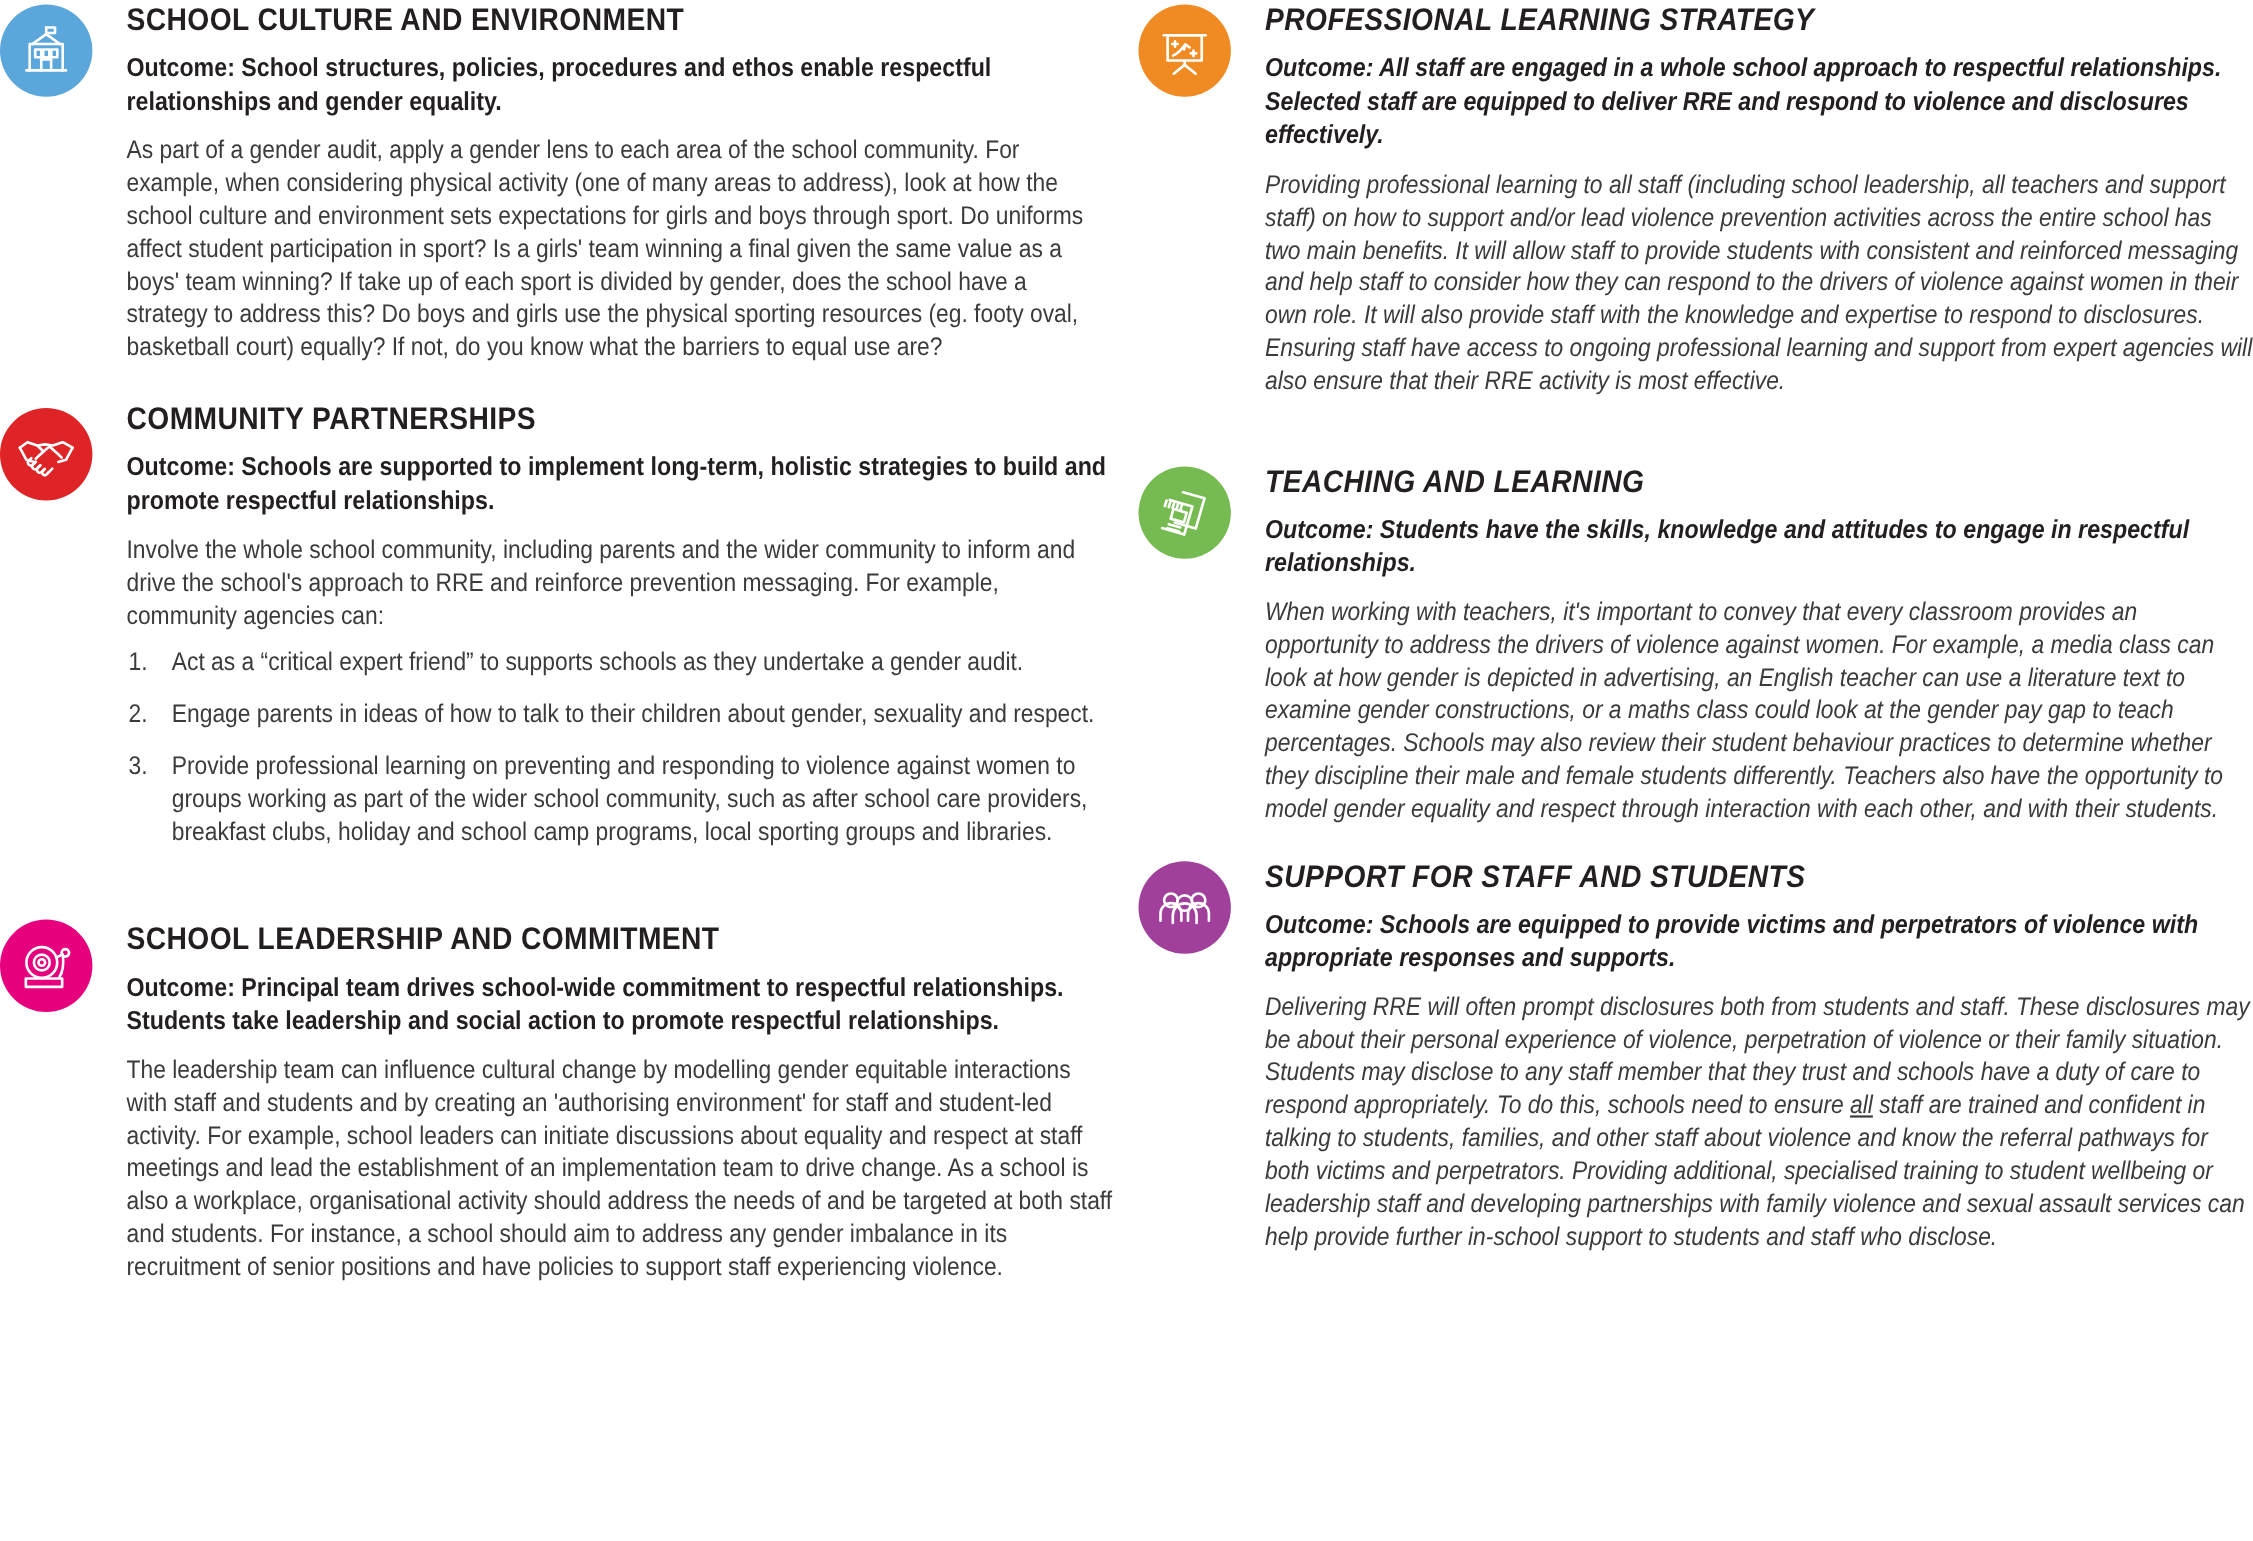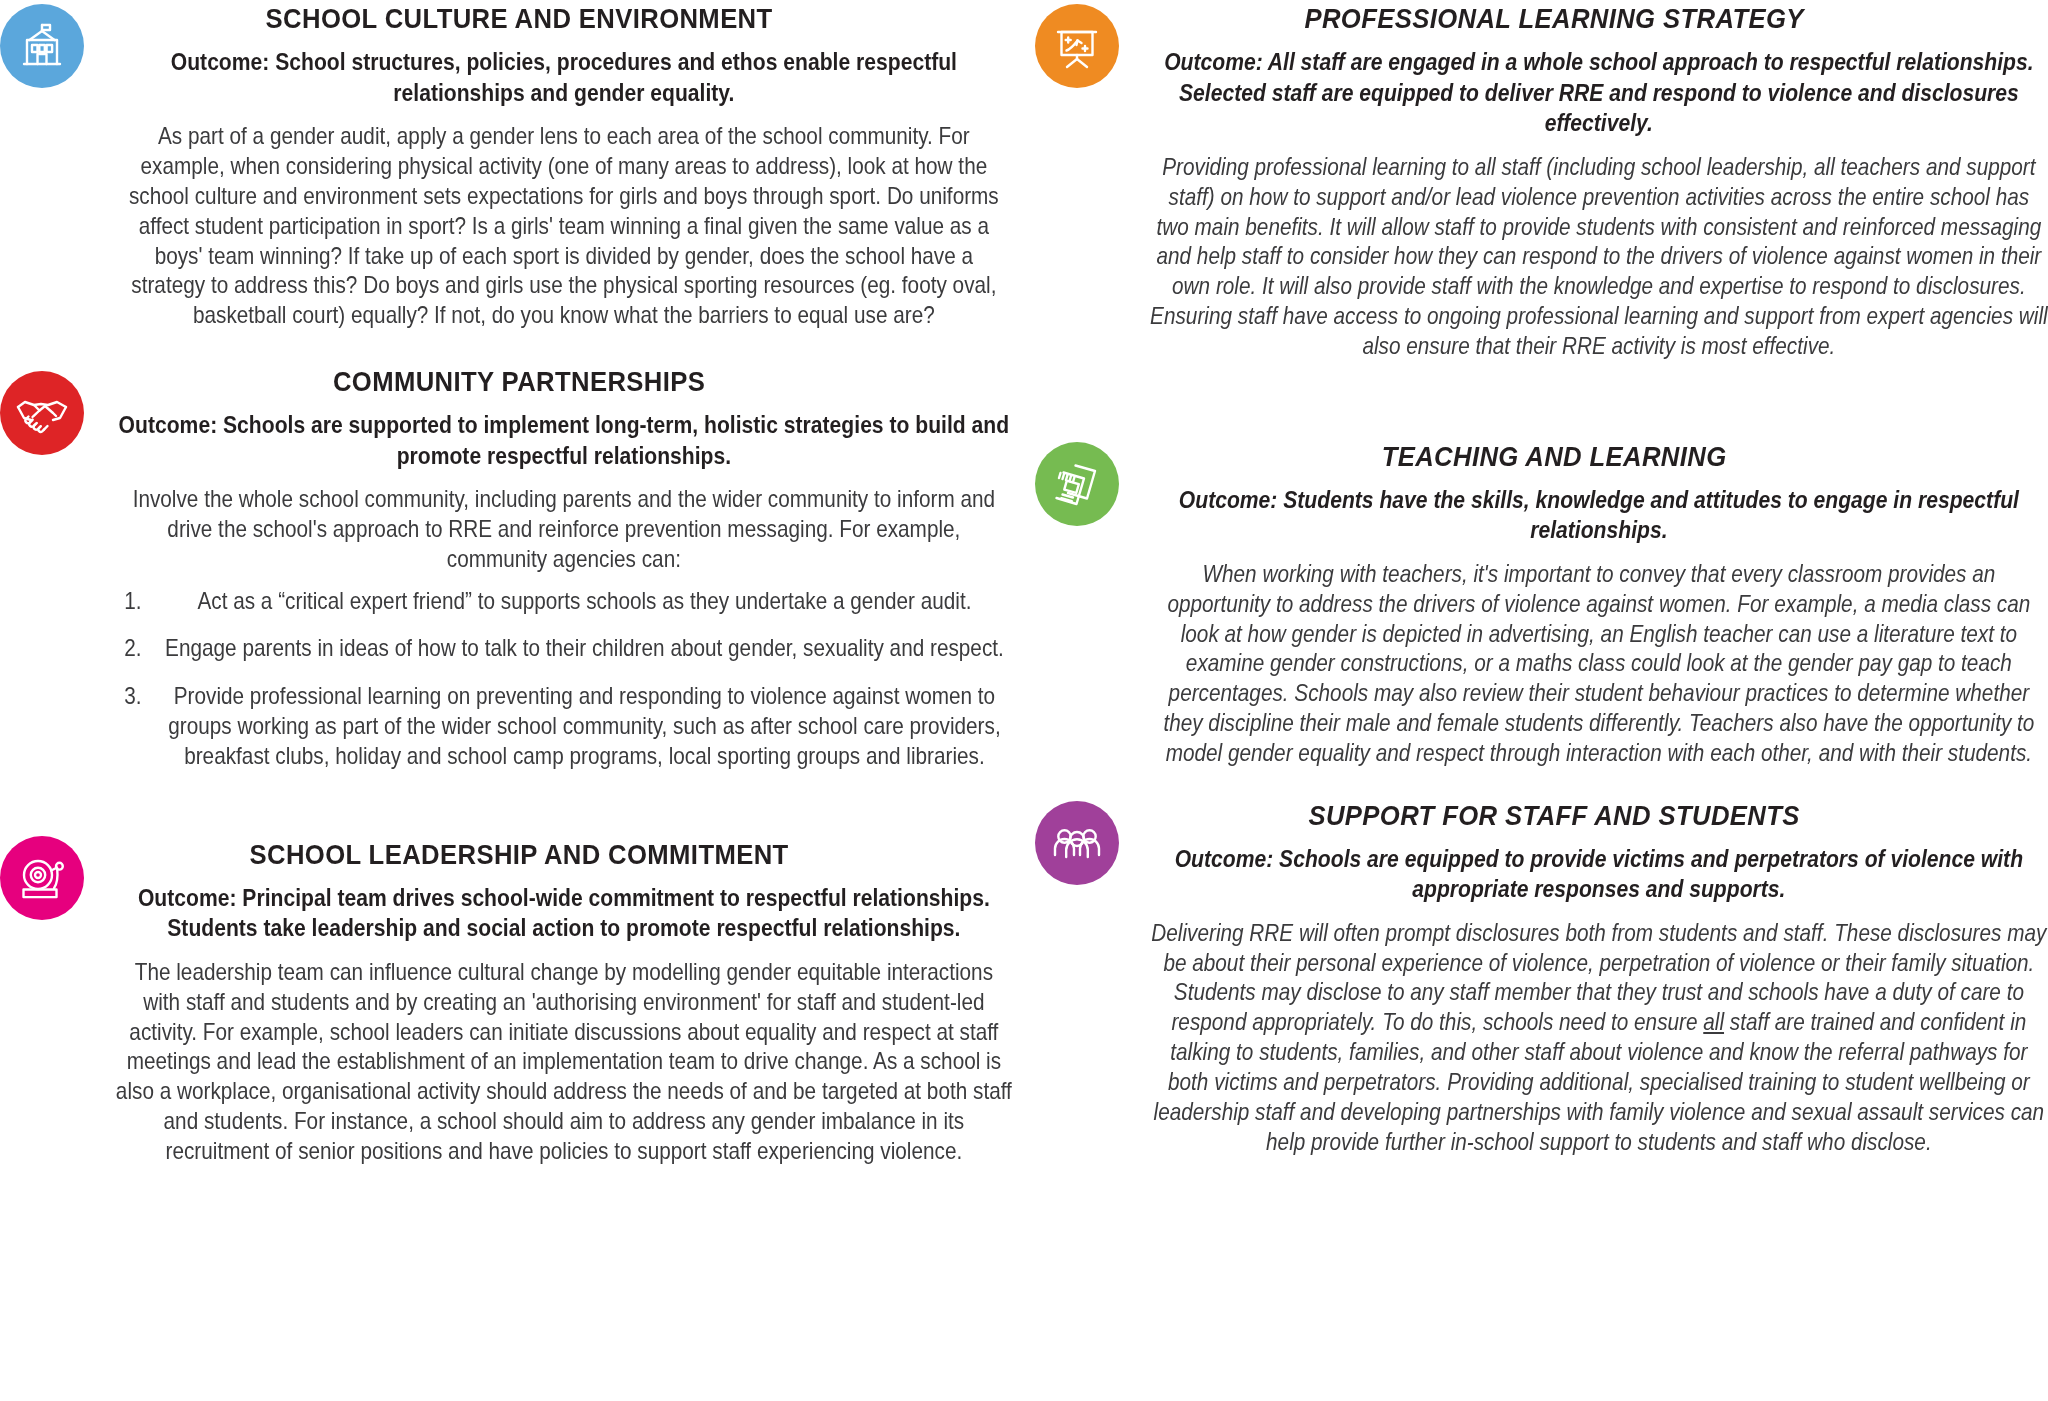"SCHOOL CULTURE AND ENVIRONMENT" .columns { text-align: center -> none }
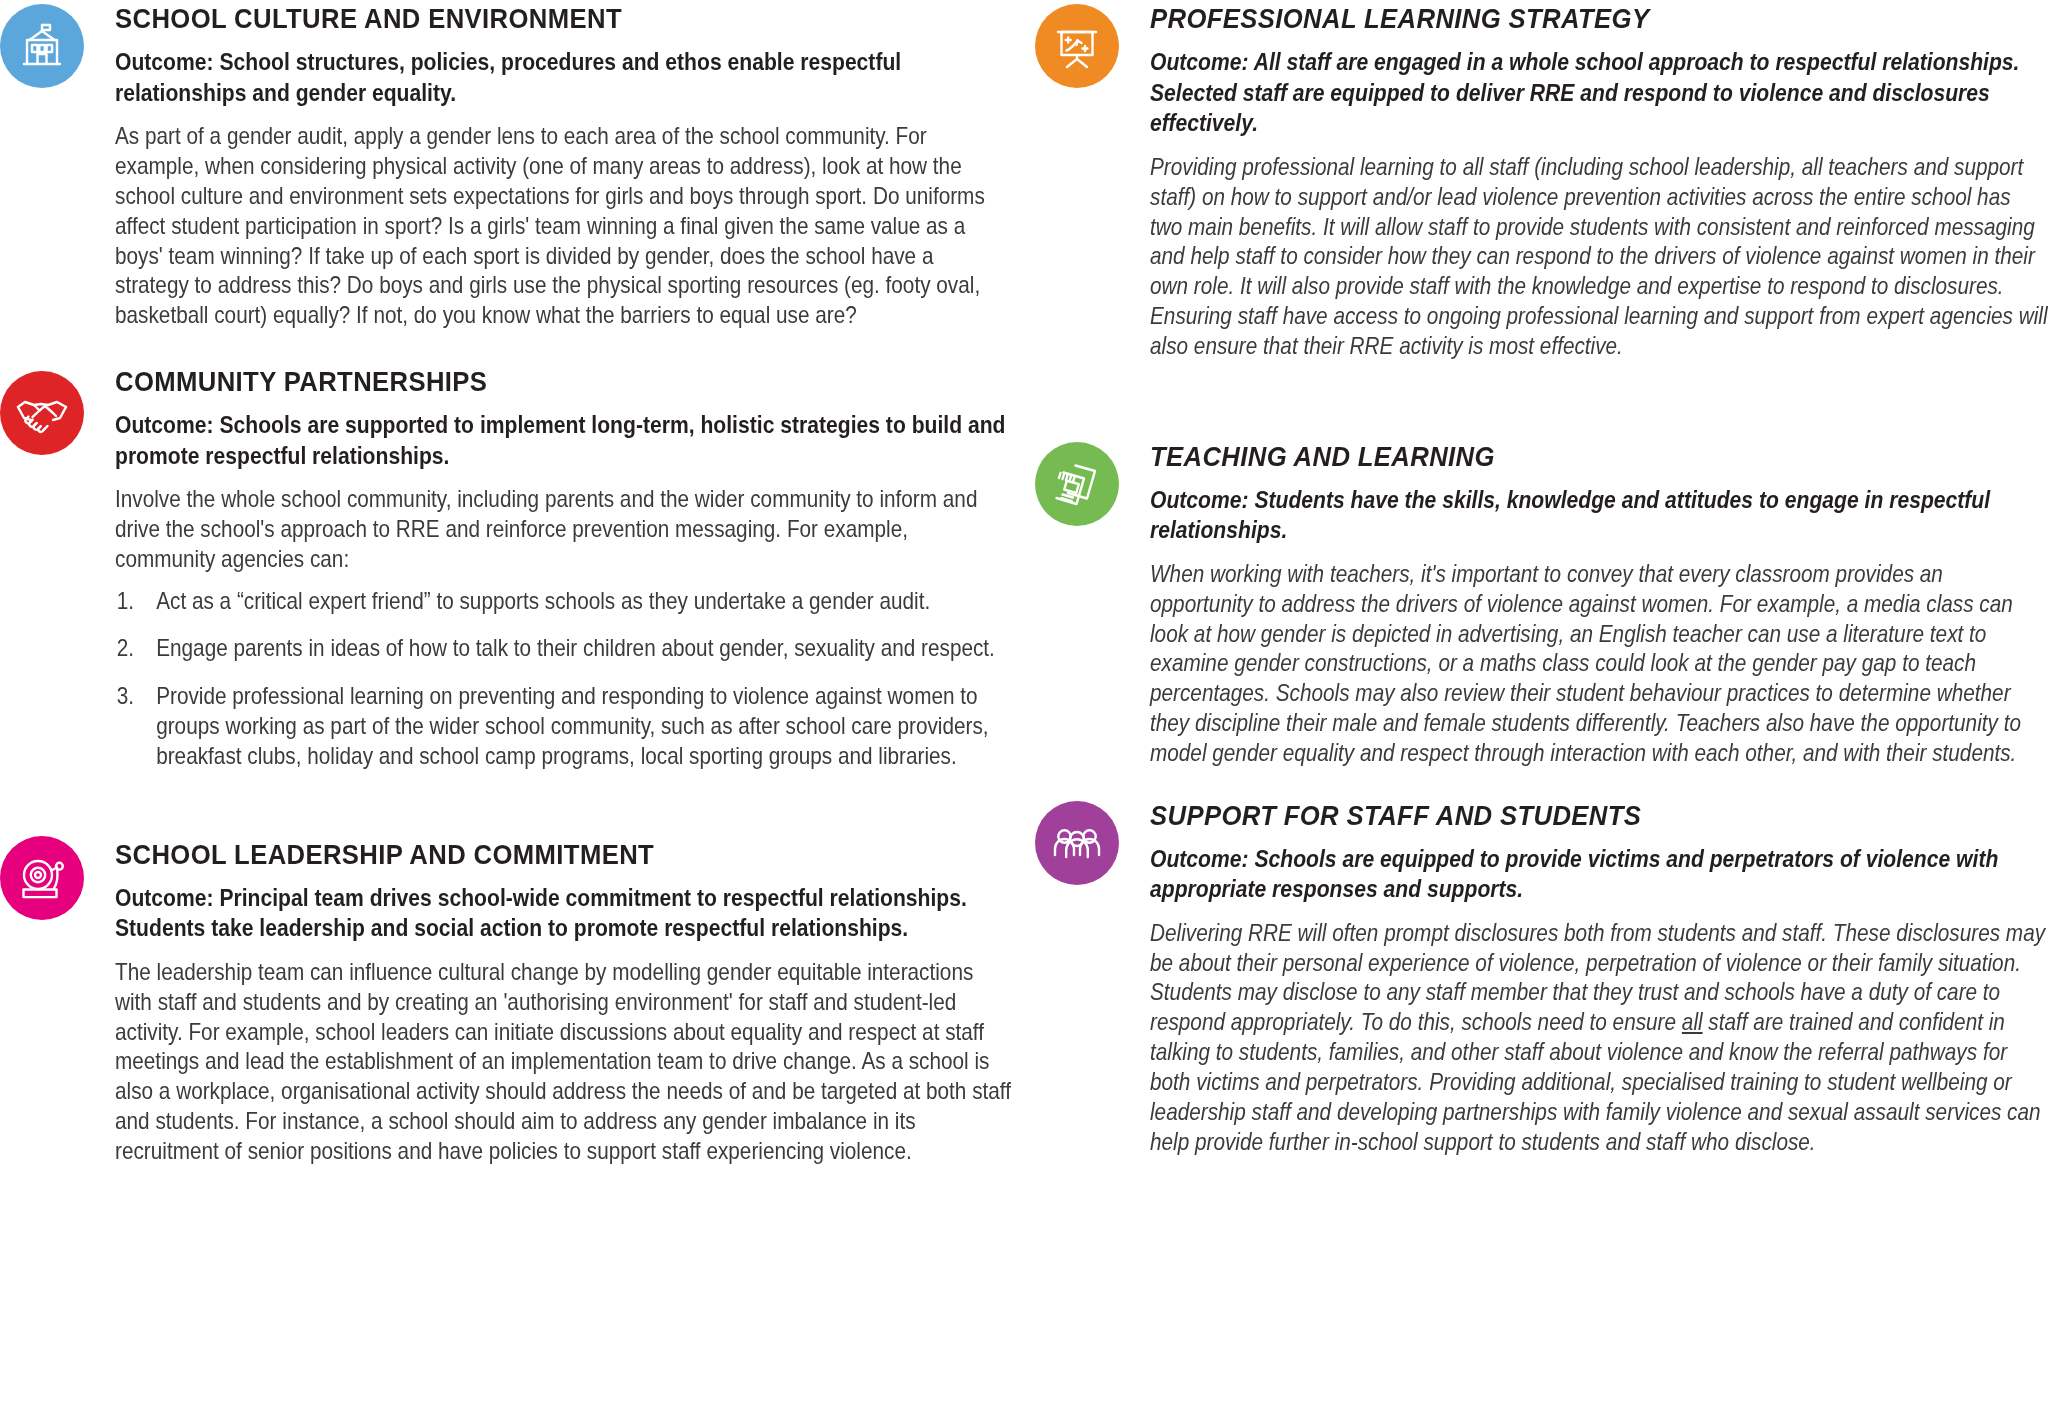"TEACHING AND LEARNING" div.section { margin-top: 80px -> 62px }
